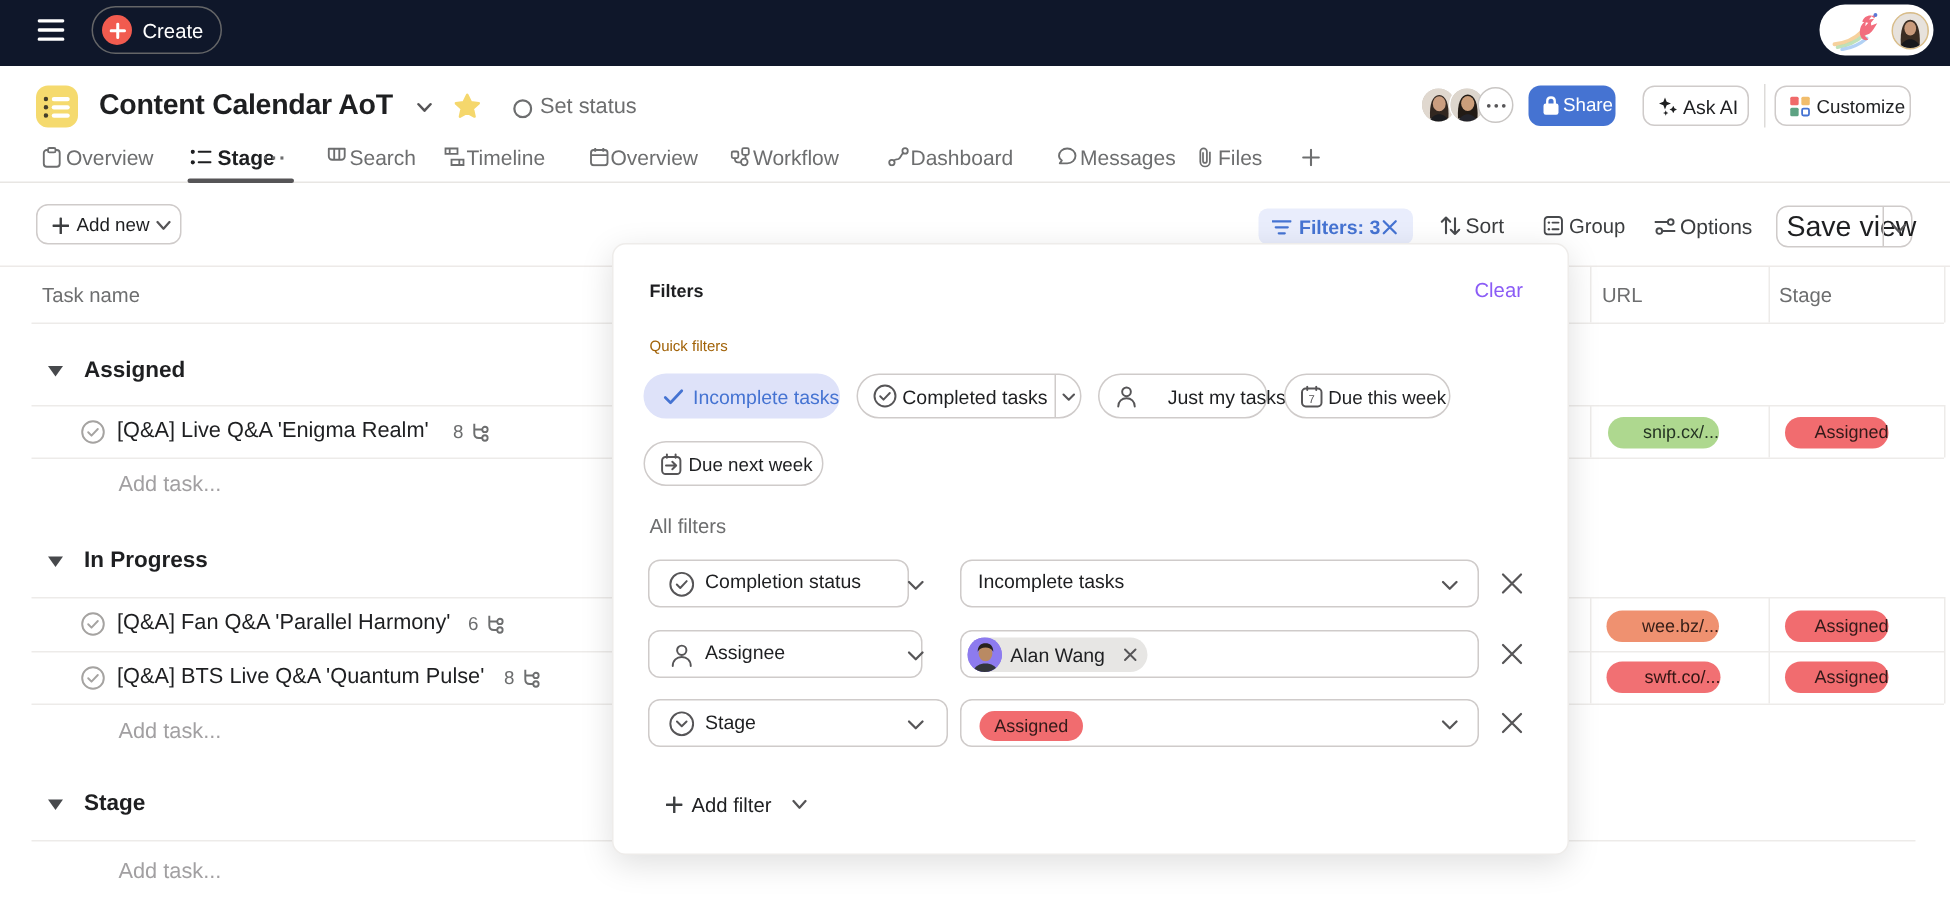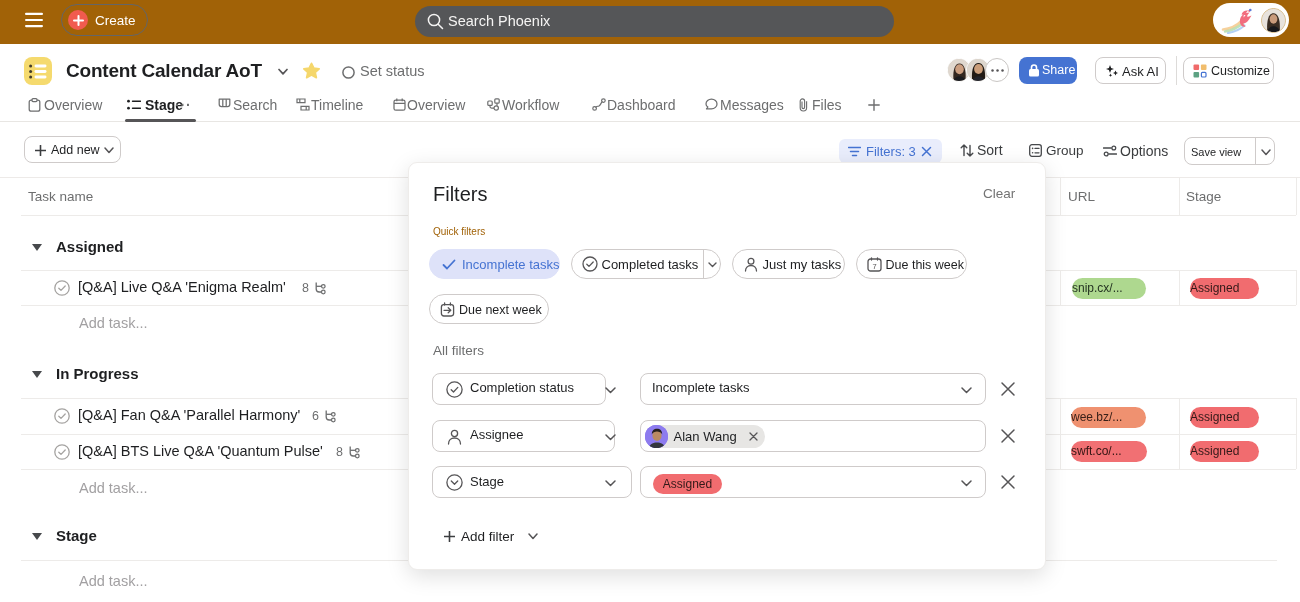"Create" div.a { background: #a16207 -> #0f172a }
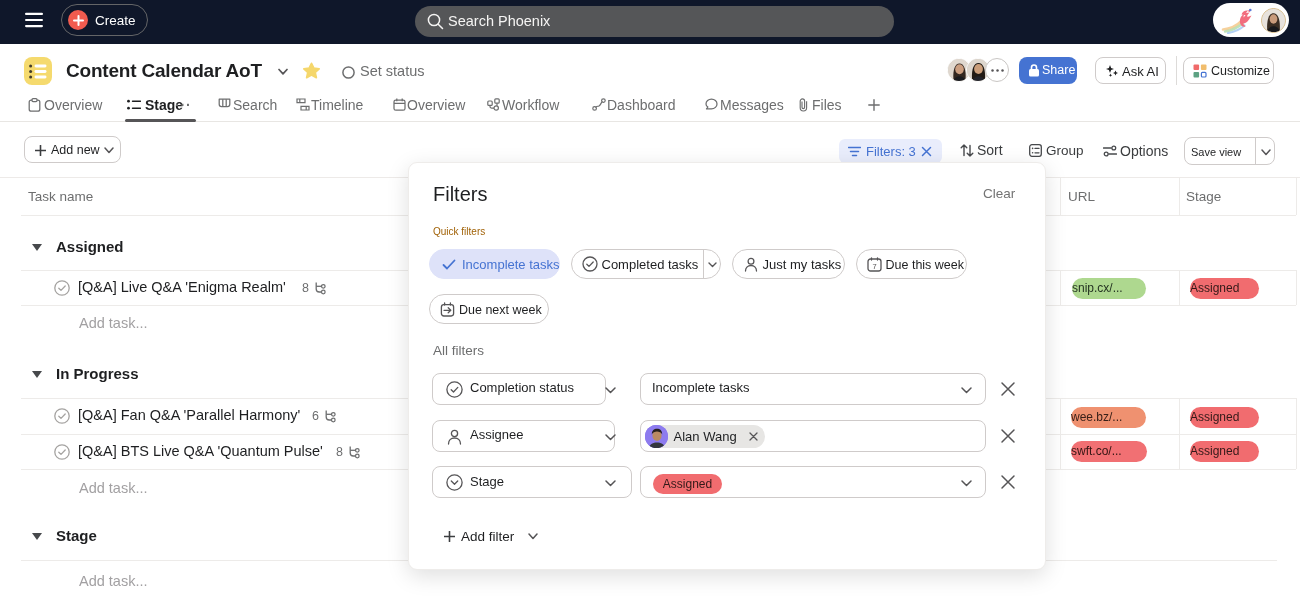"Search Phoenix" div.a { html: <div> <svg> <circle></circle> <path></path> </svg> <div>Search Phoenix</div> </div> -> none }
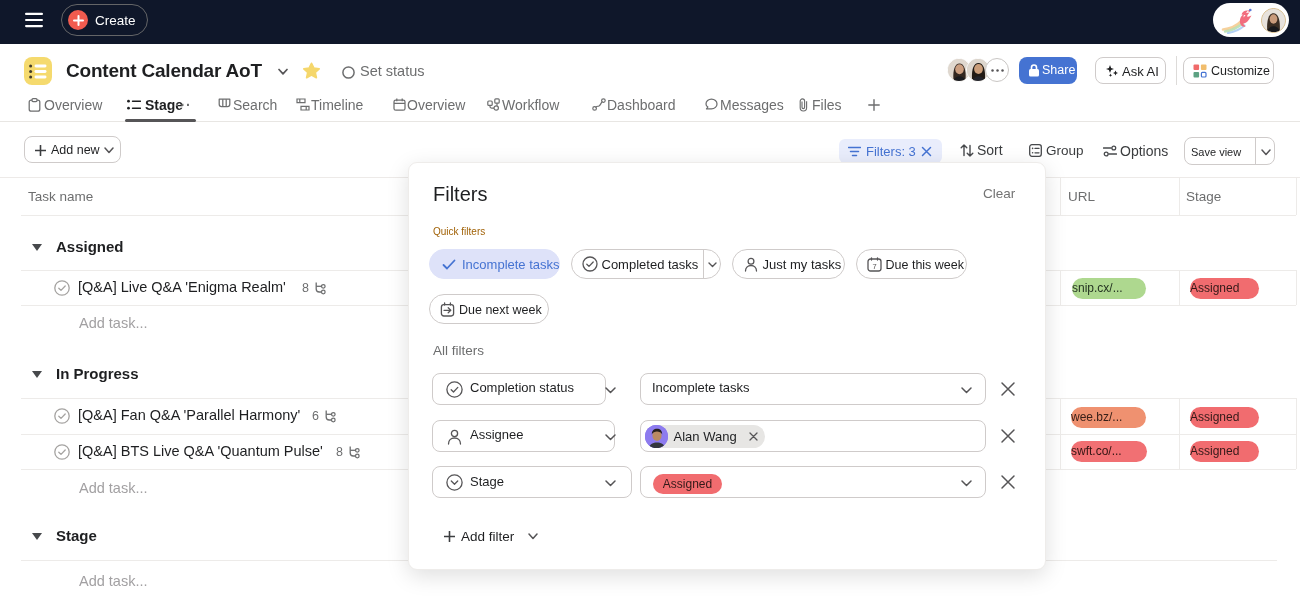"Filters: 3" div.t { font-weight: 400 -> 700 }
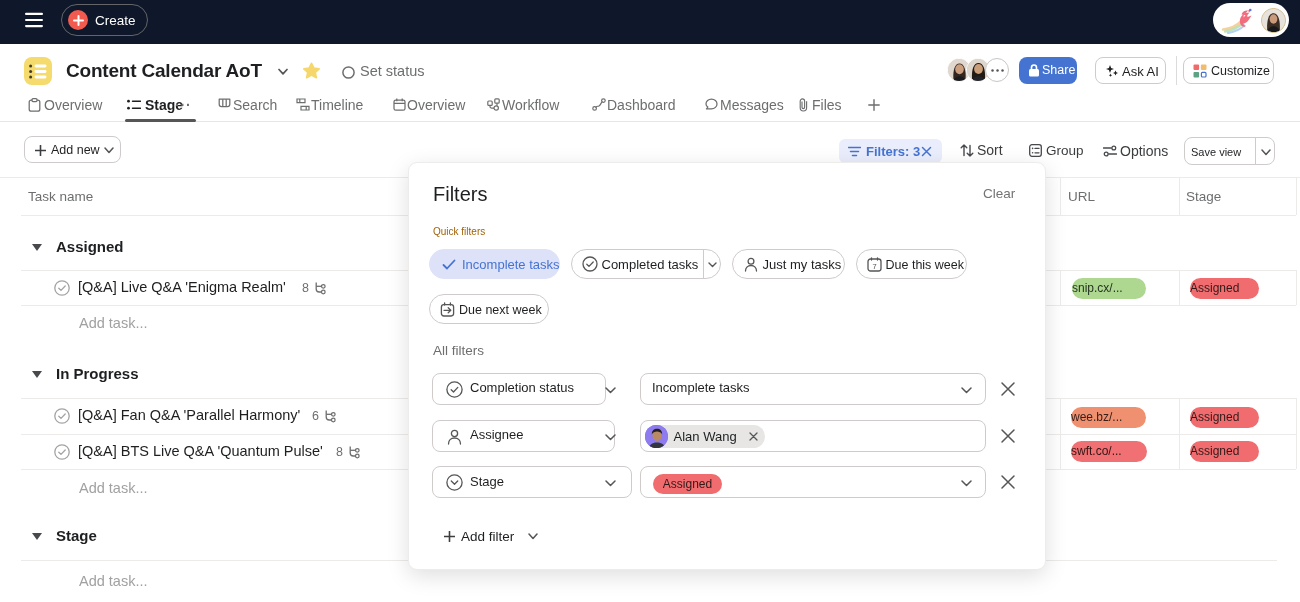"Save view" div.t { font-size: 11px -> 19px }
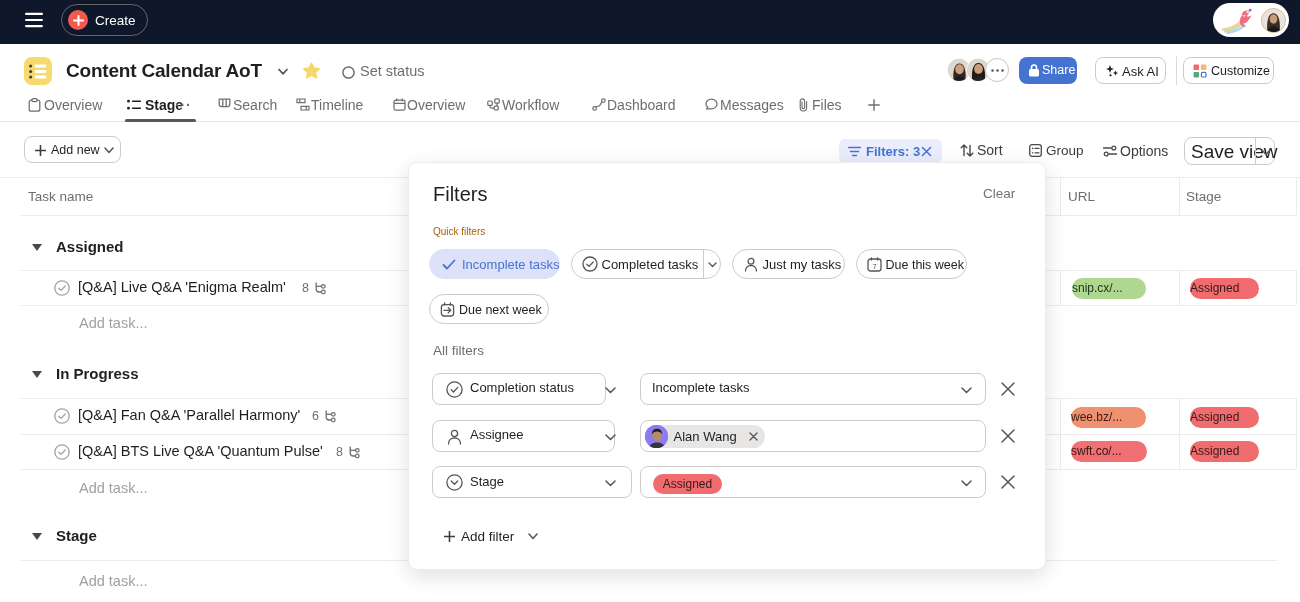"Filters" div.t { font-size: 20px -> 12px; font-weight: normal -> bold }
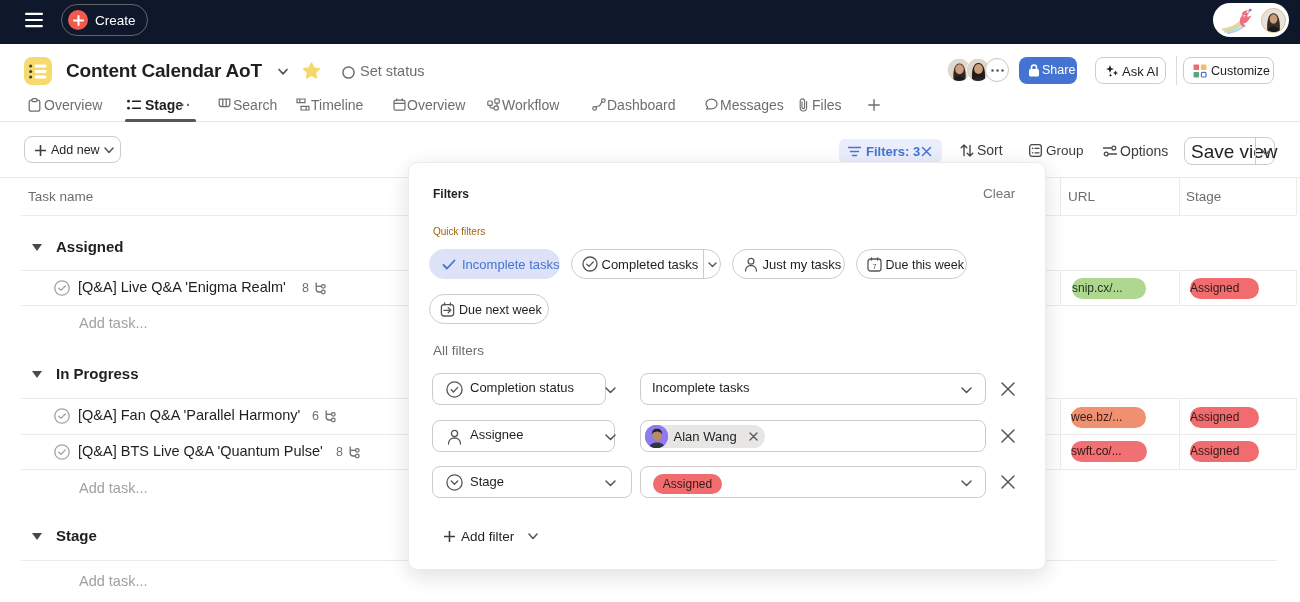"Clear" div.t { color: #737373 -> #8b5cf6 }
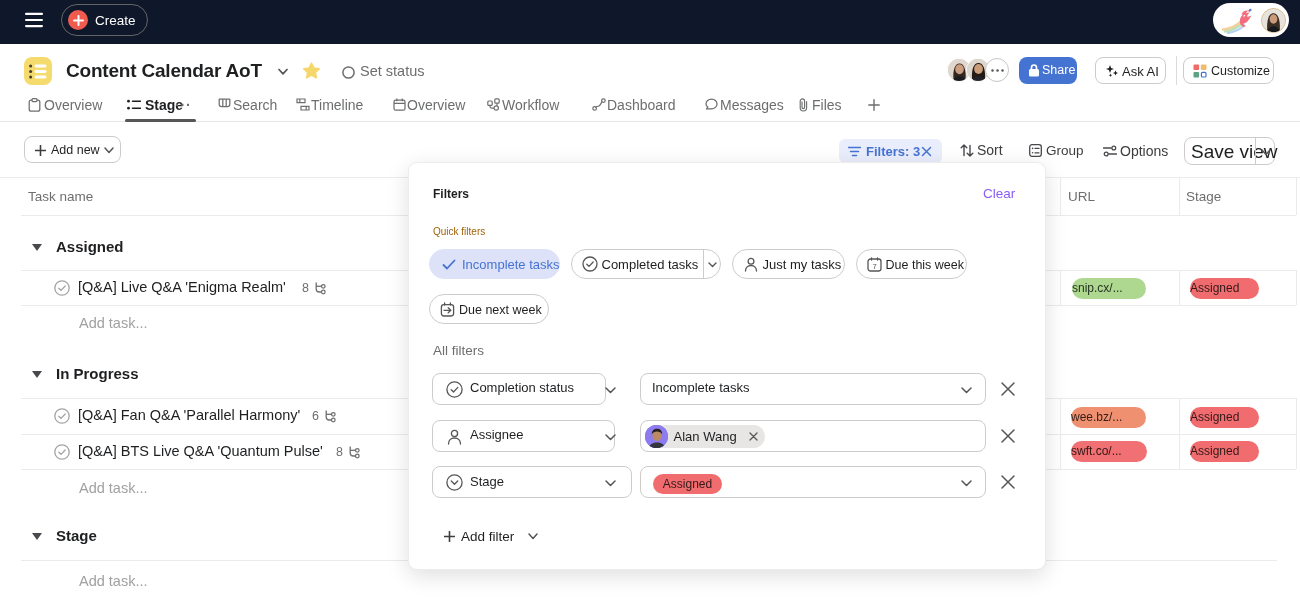"Just my tasks" div.qtxt { left: 30px -> 46px }
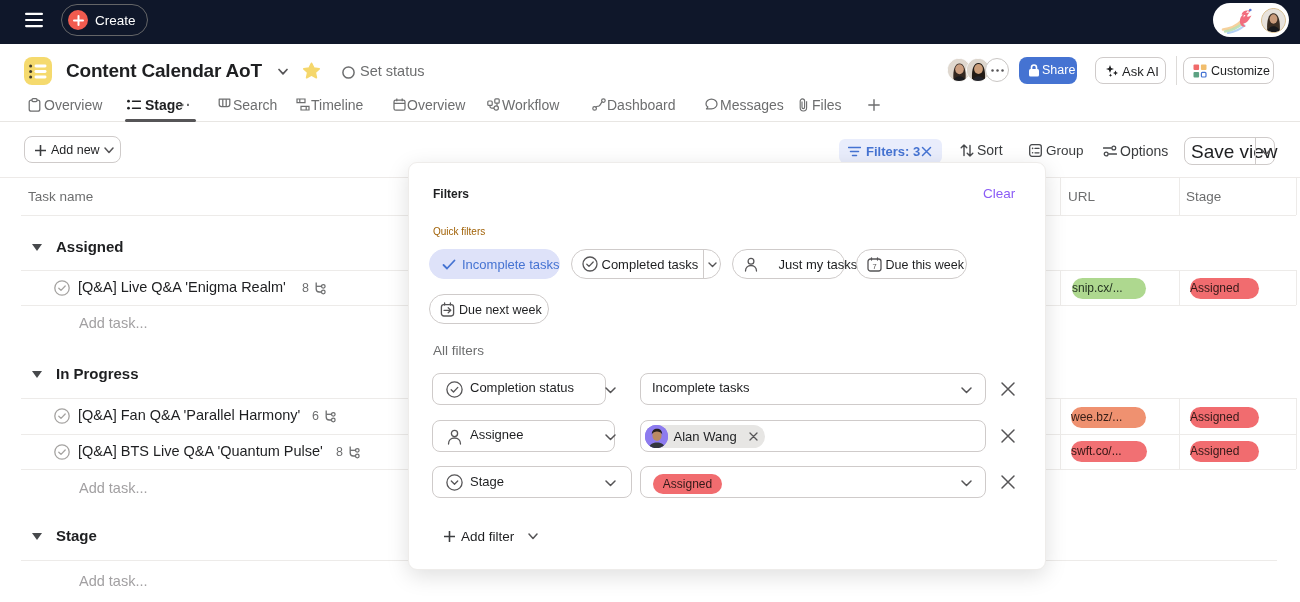"snip.cx/..." .chip { text-align: left -> right }
